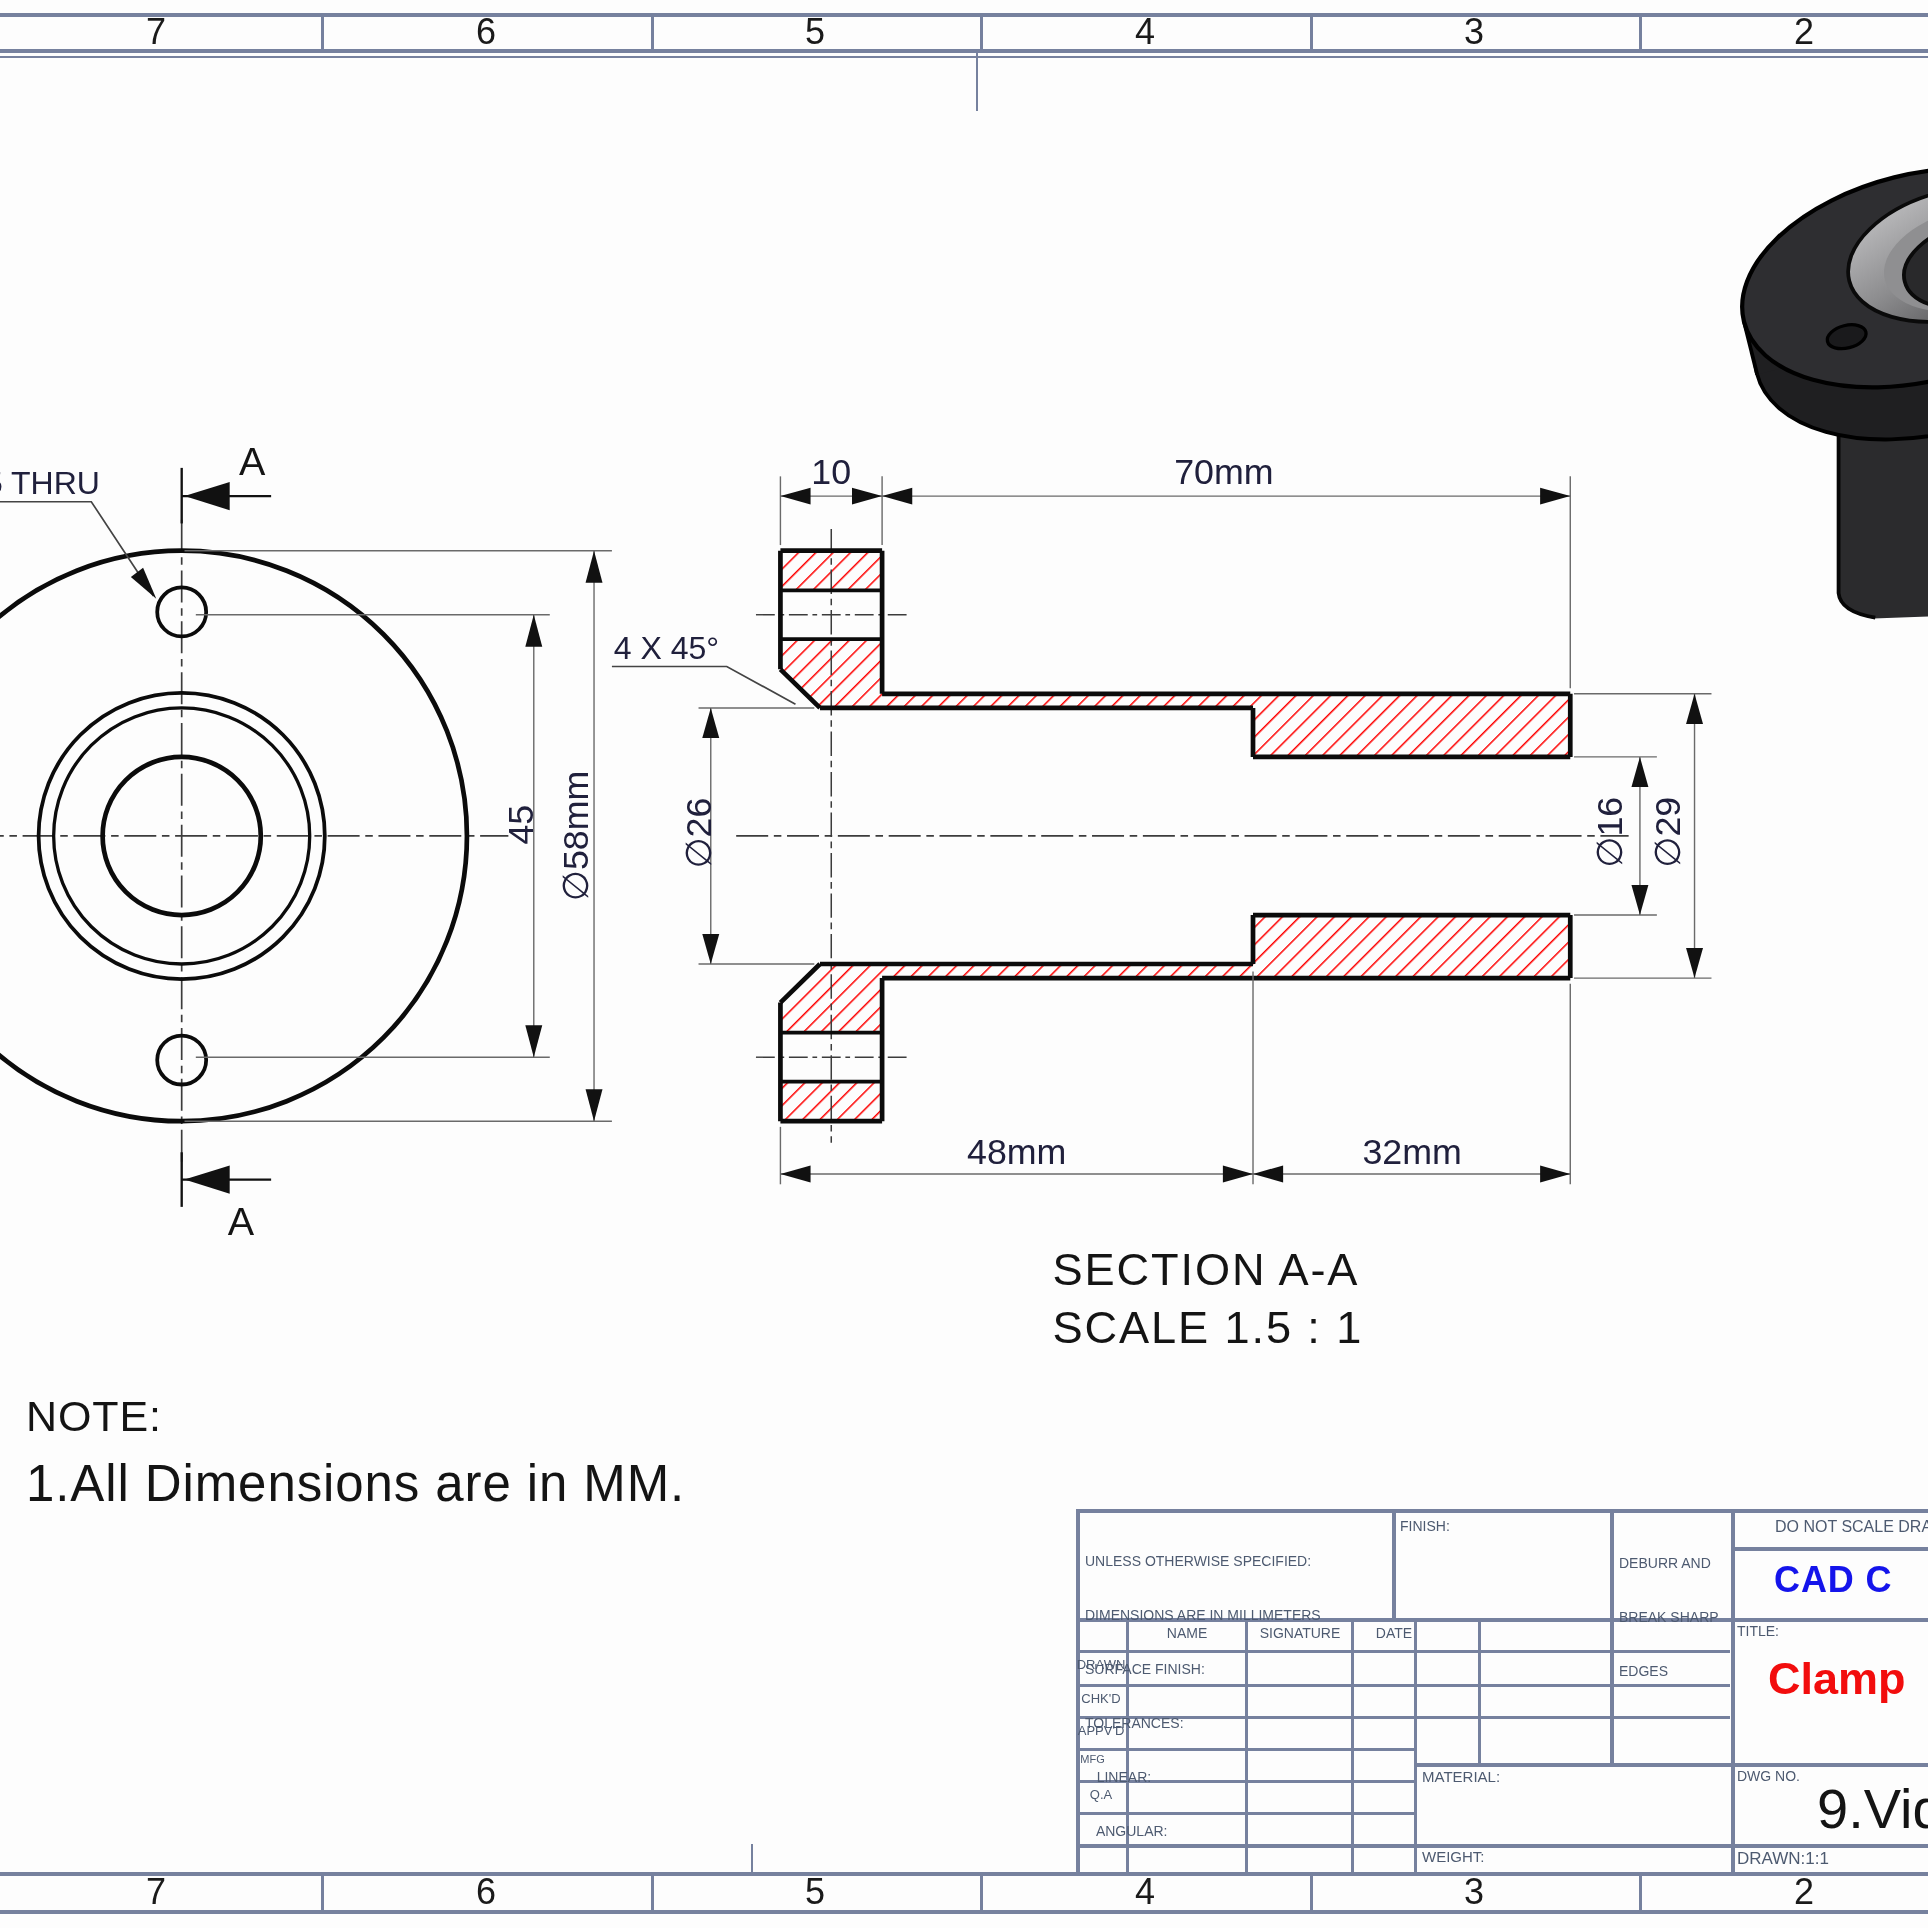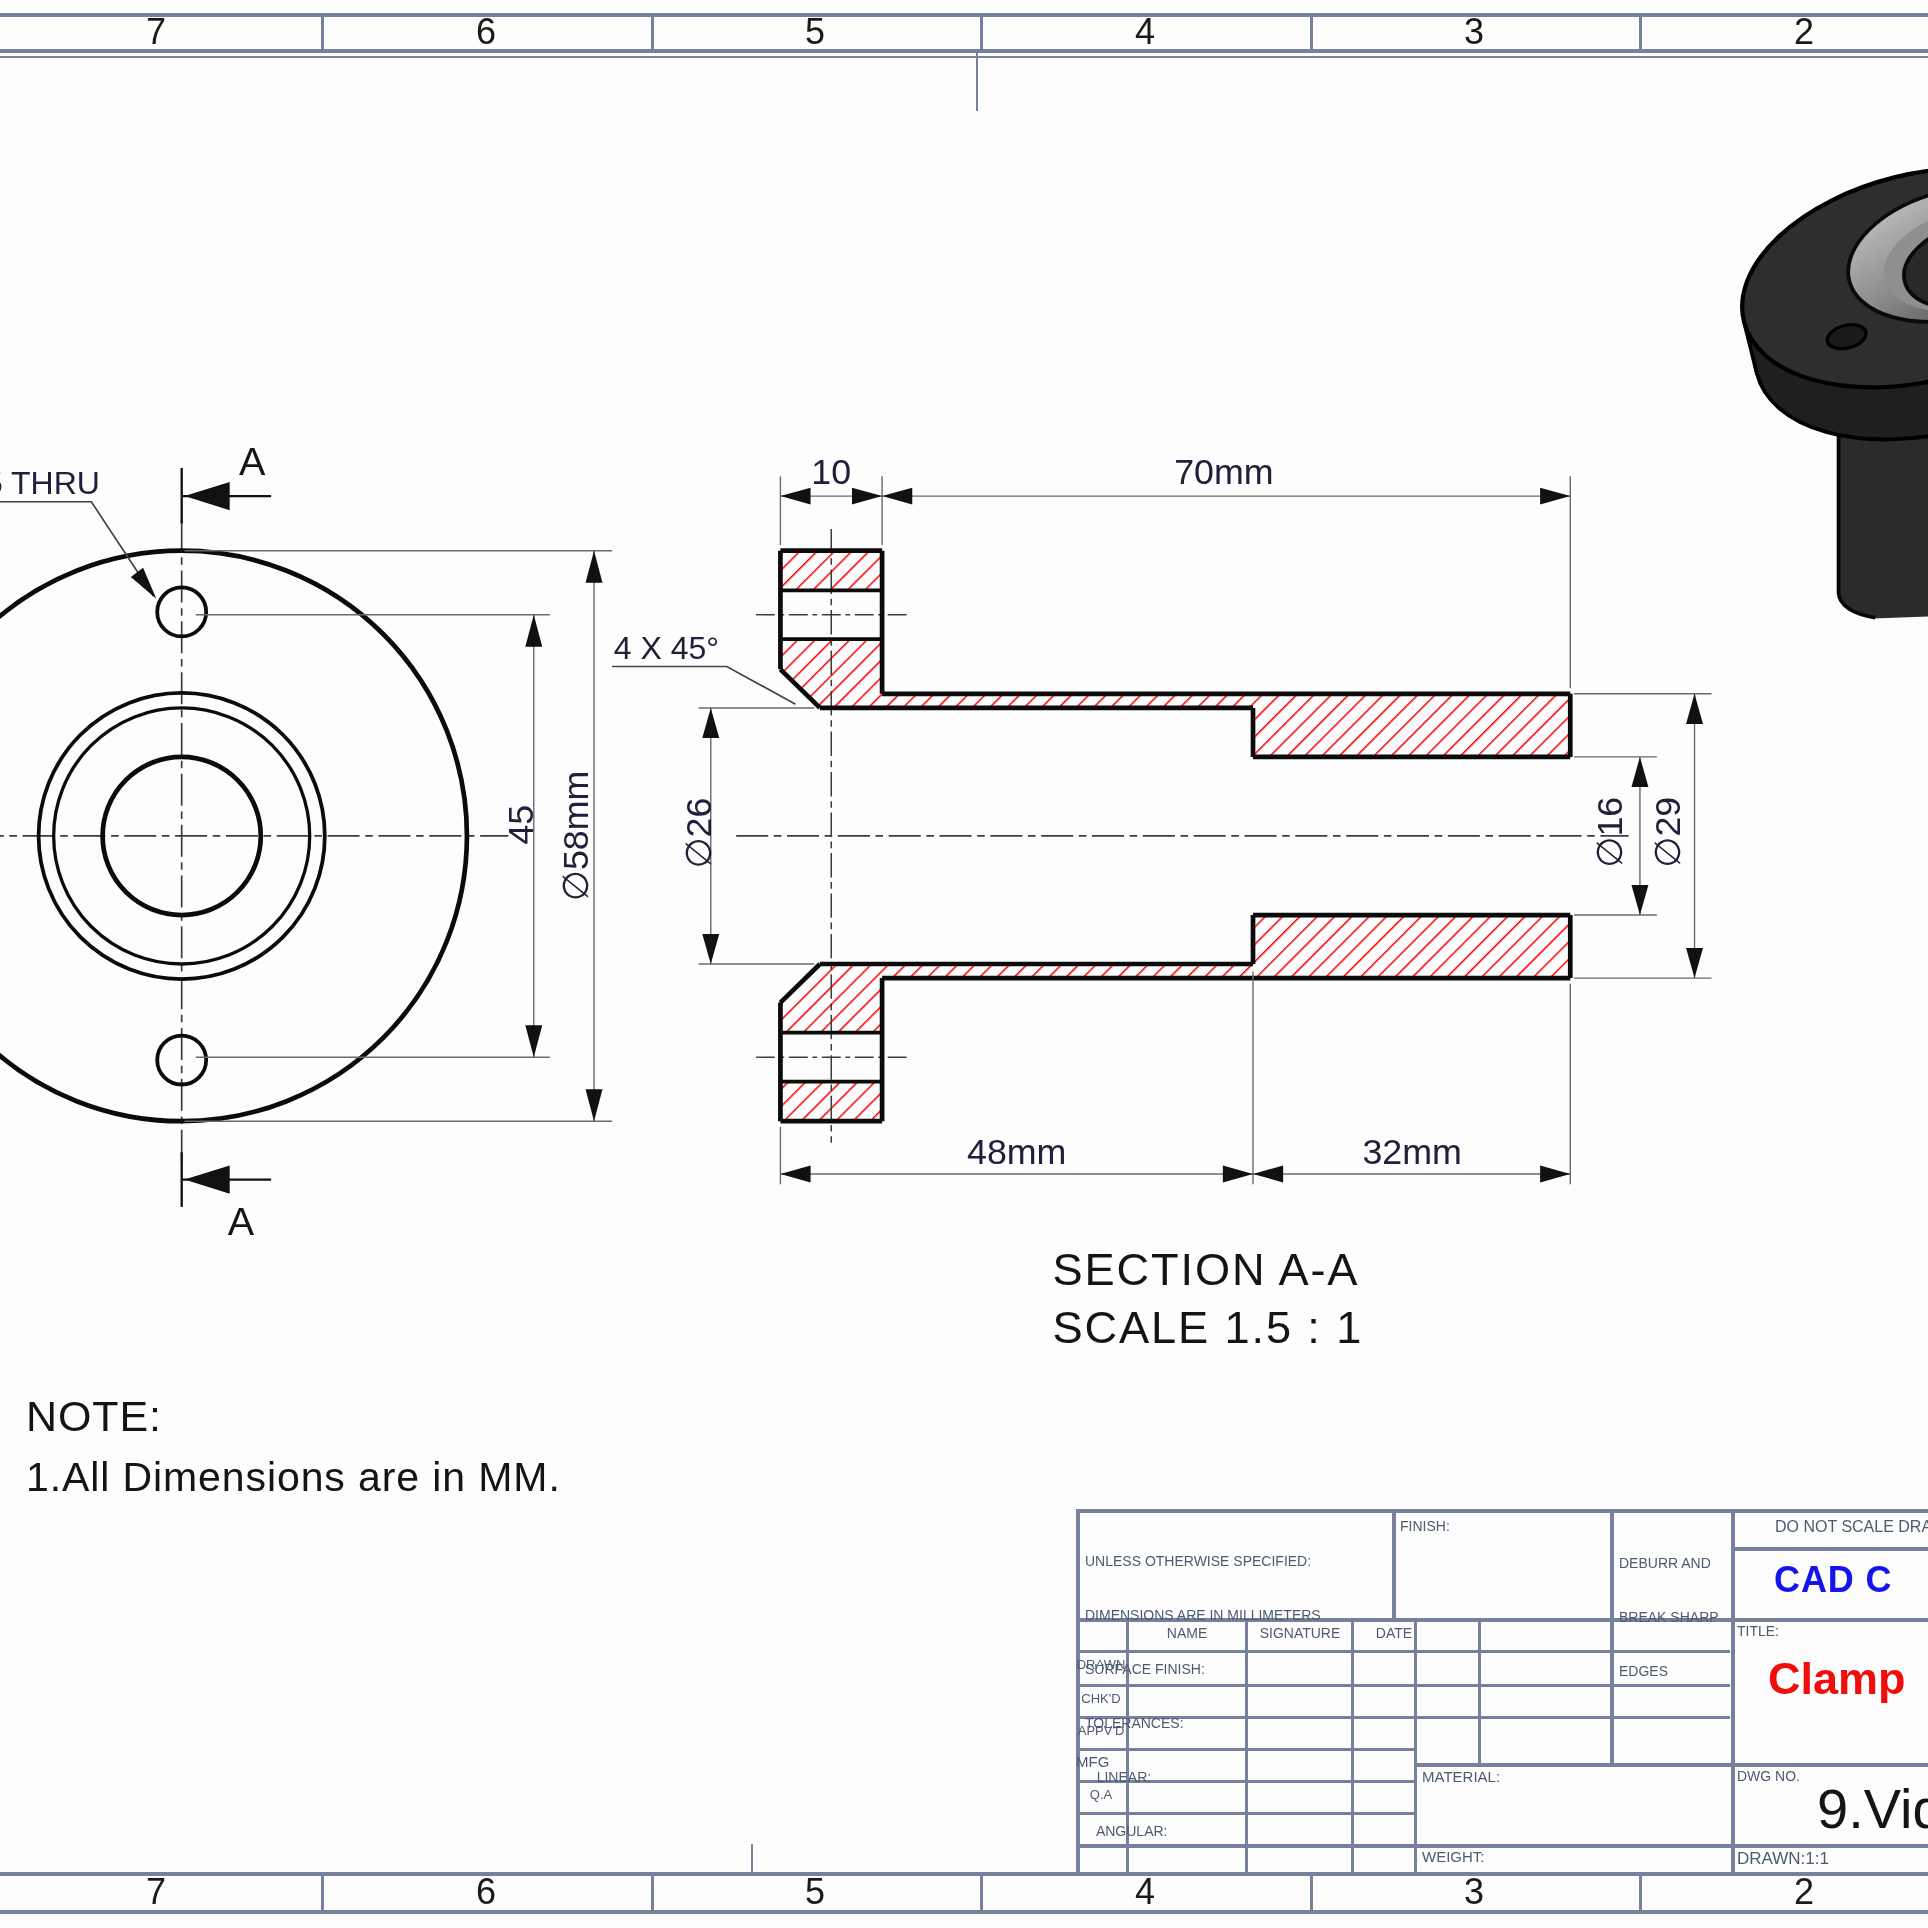"1.All Dimensions are in MM." .note-line { font-size: 41px -> 51px }
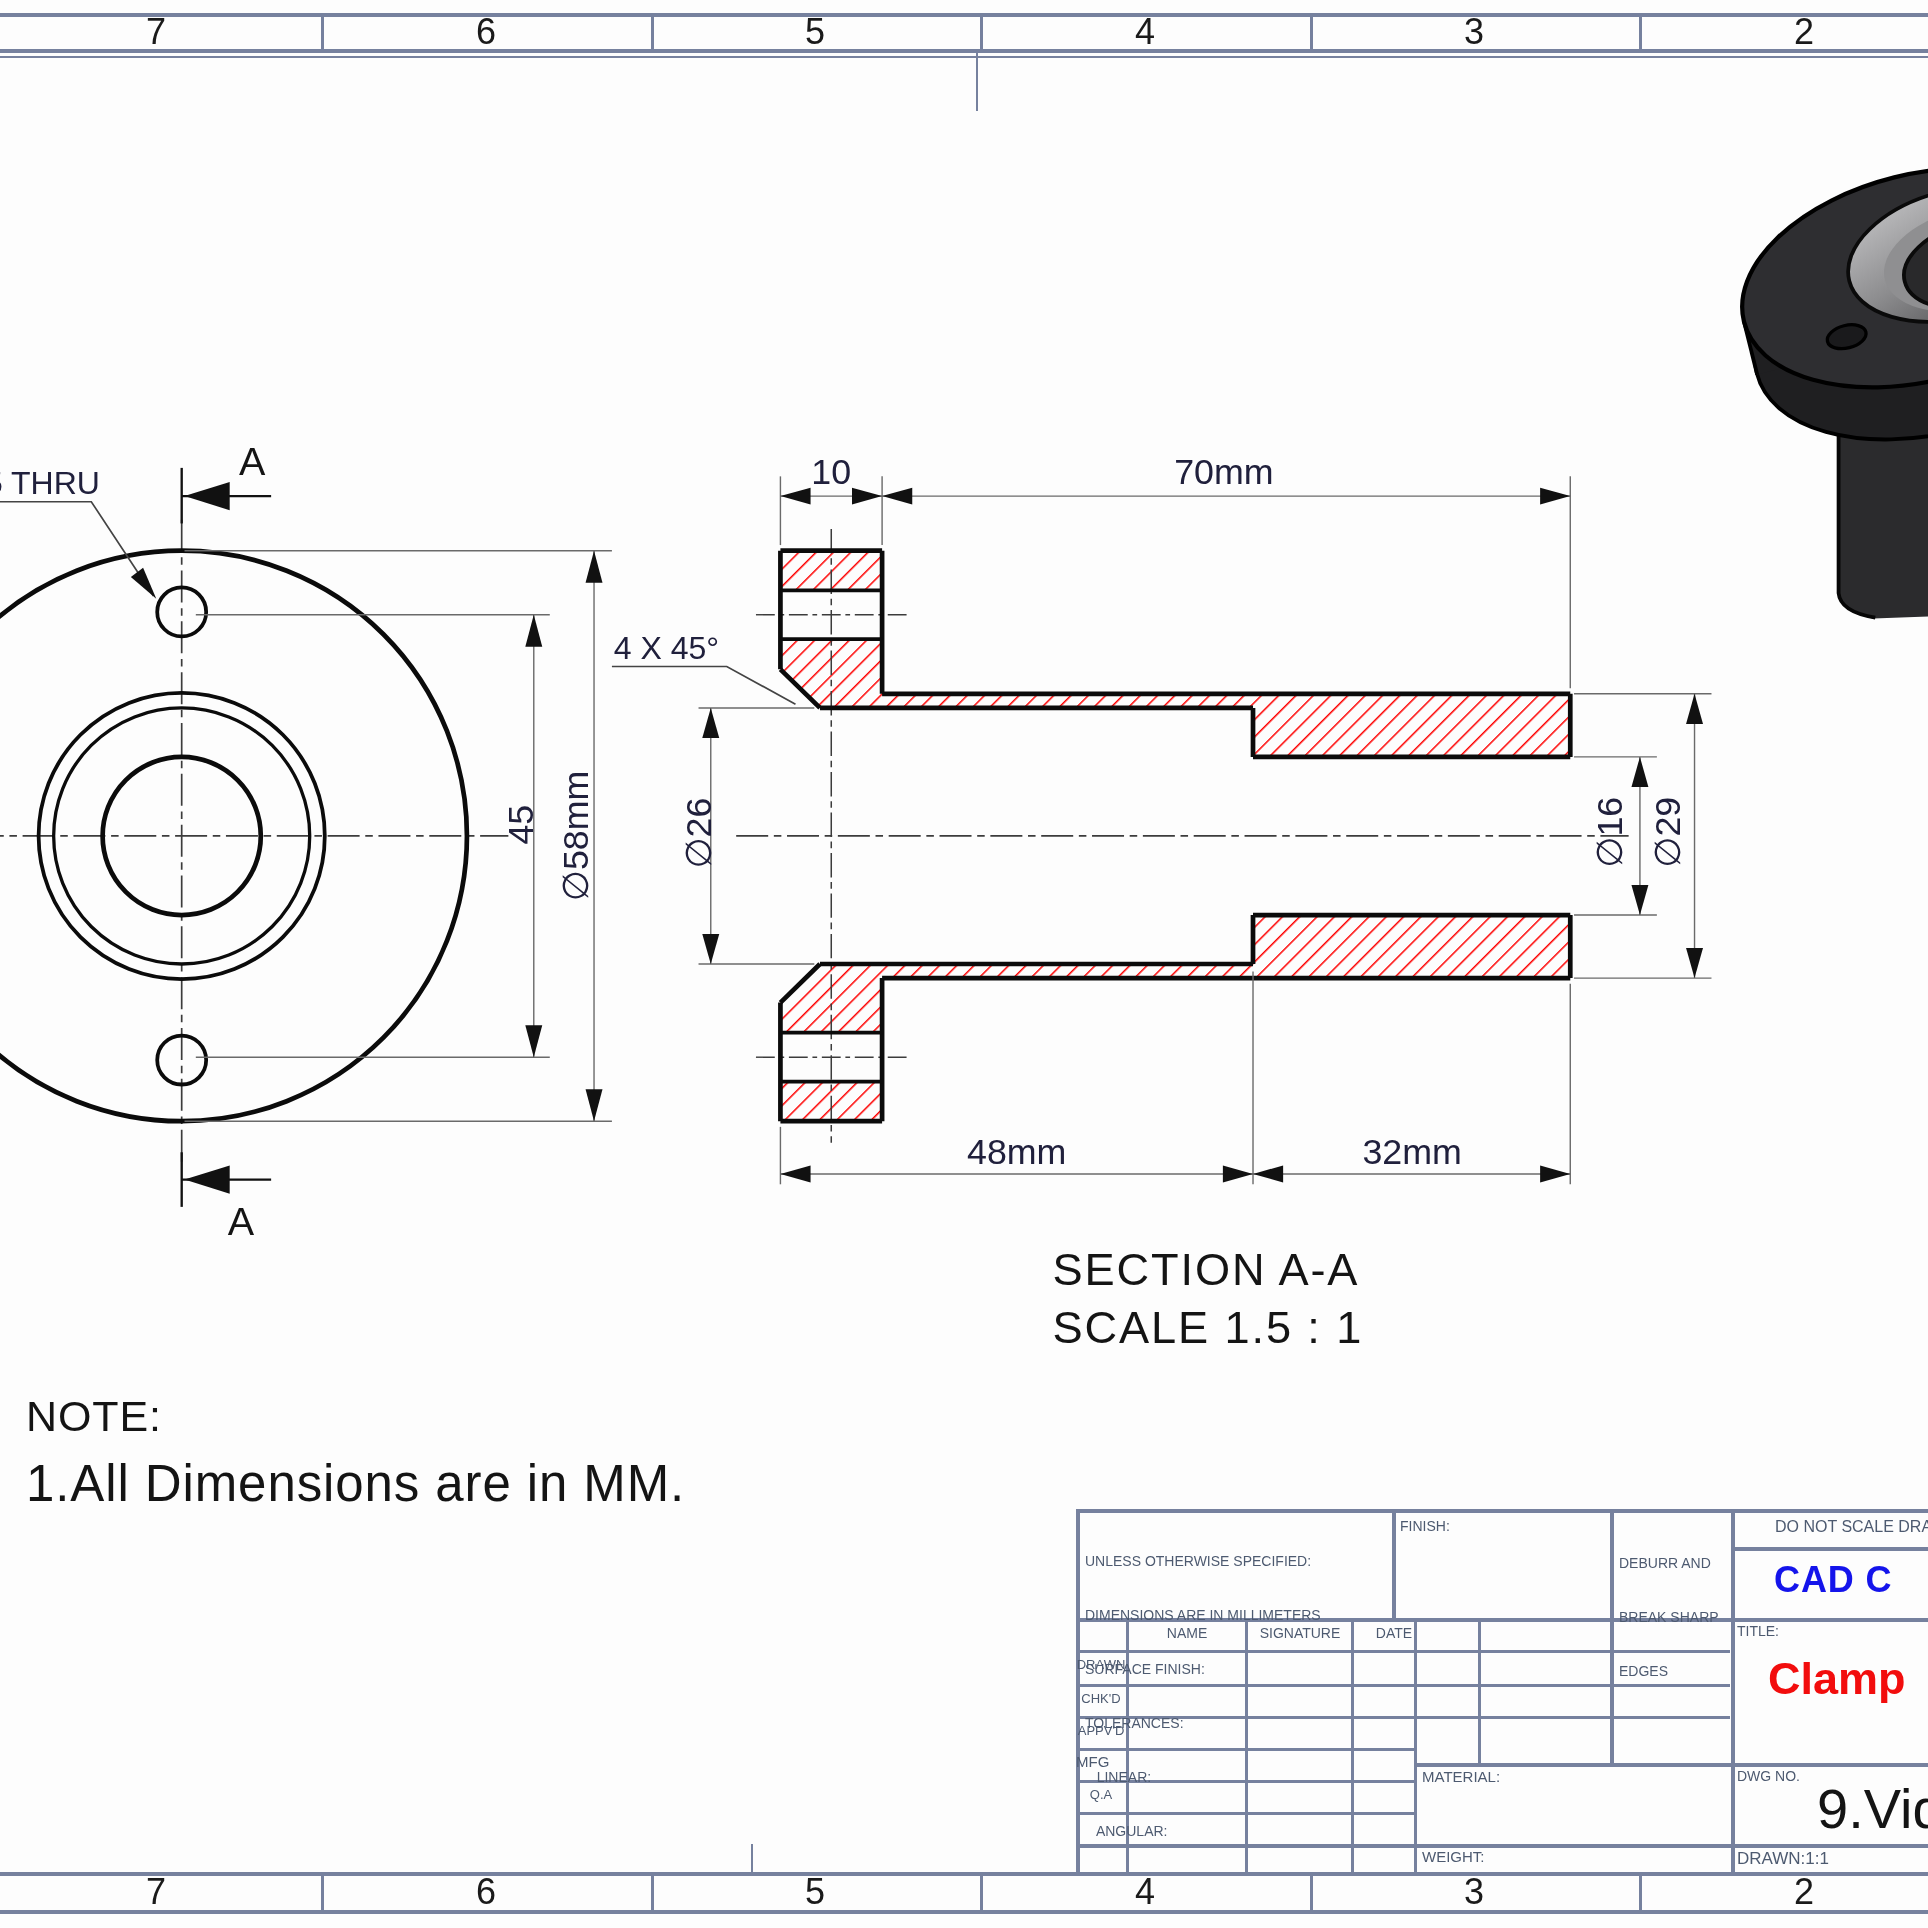"MFG" span.tb-small { font-size: 15px -> 11px }
